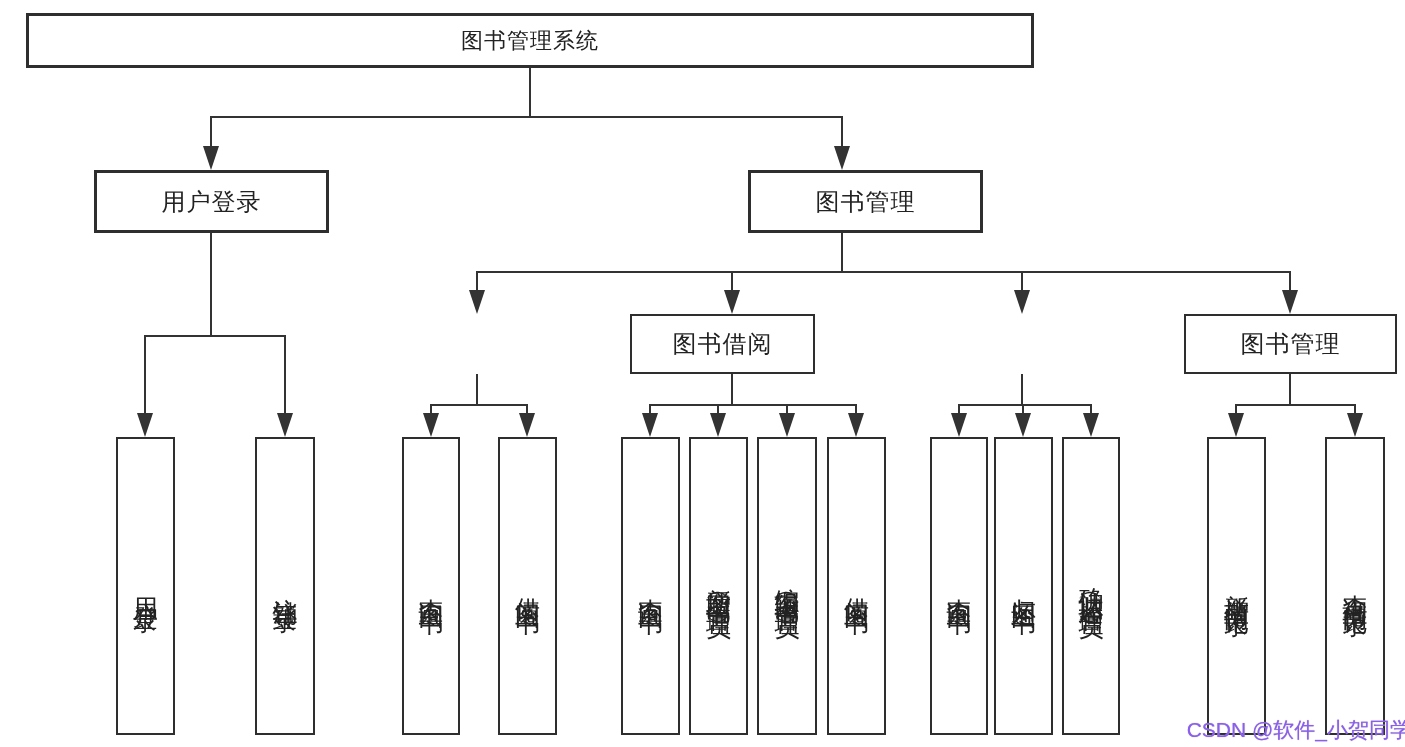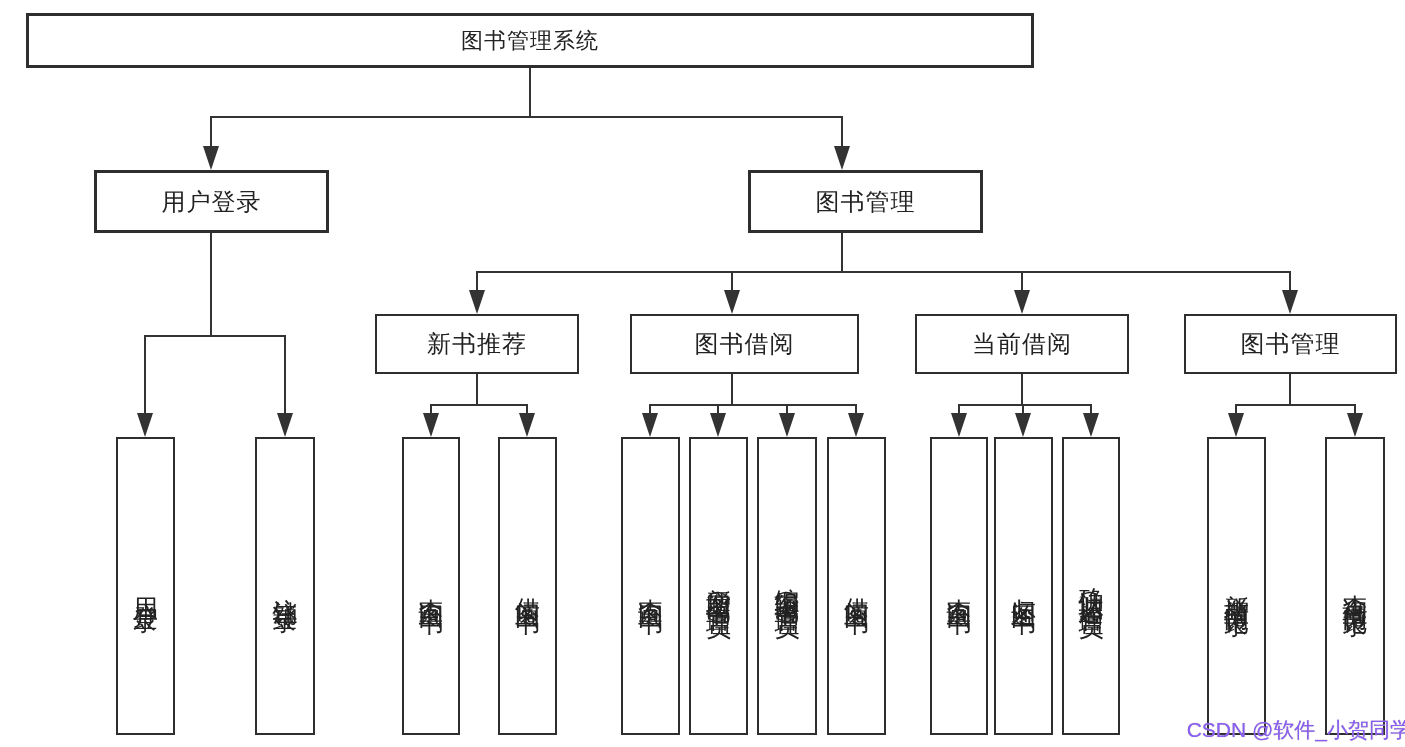"新书推荐" div.box { html: <div> <span>新书推荐</span> </div> -> none }
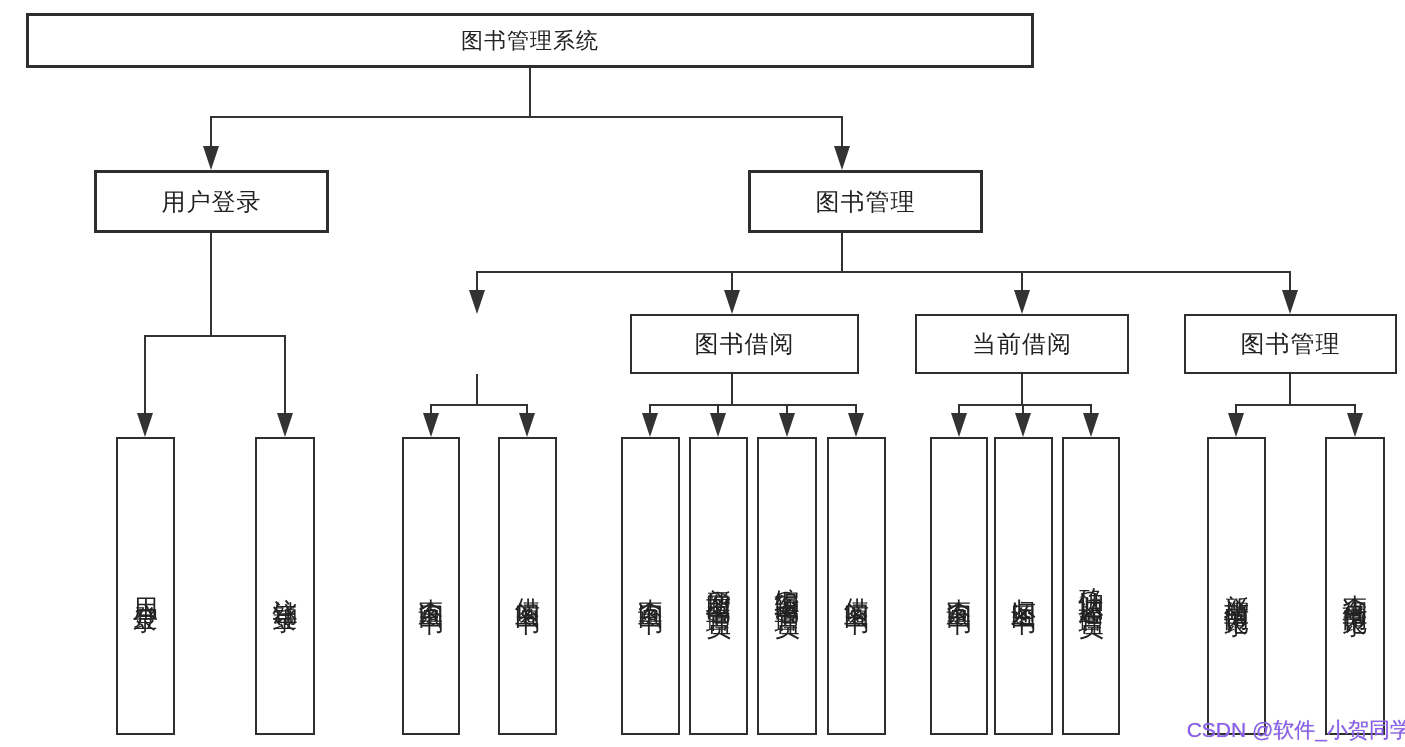"图书借阅" div.box { width: 229px -> 185px }
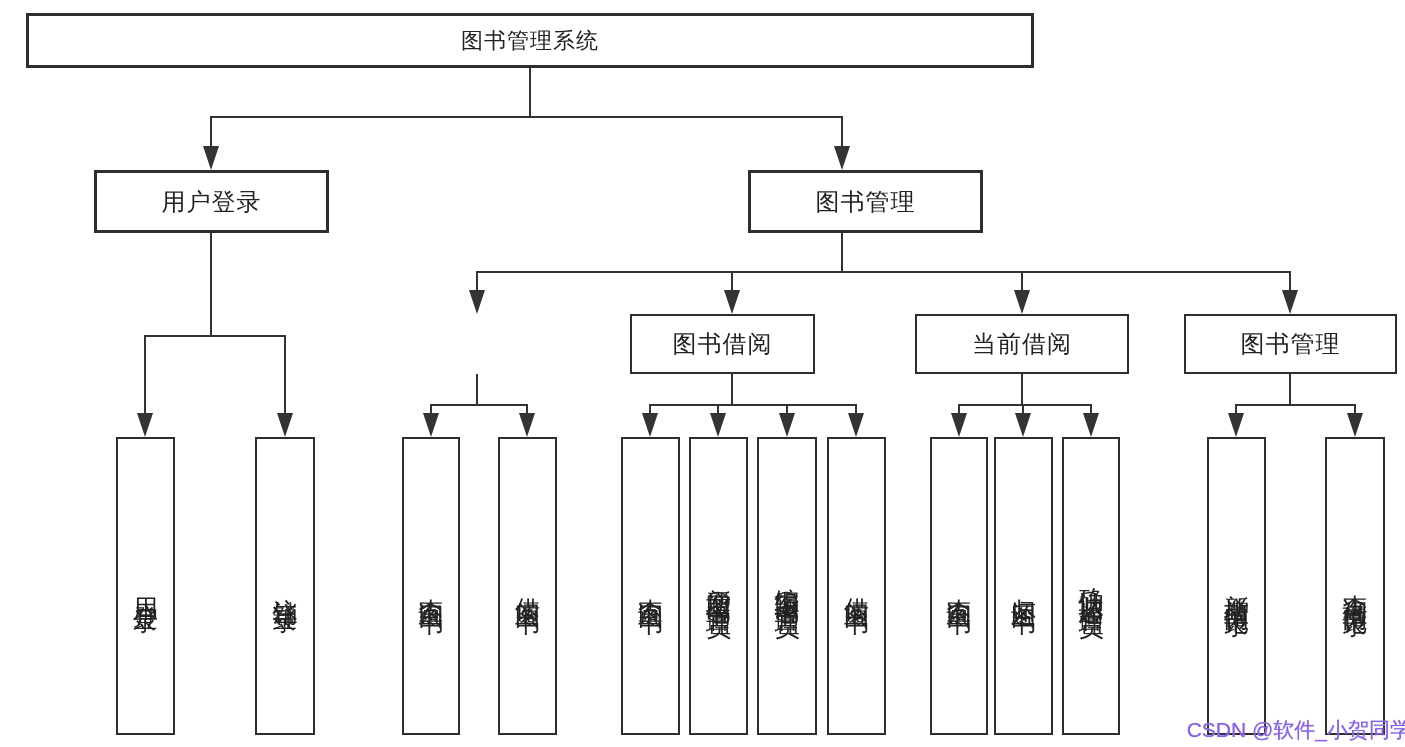"当前借阅" div.box { html: <div> <span>当前借阅</span> </div> -> none }
